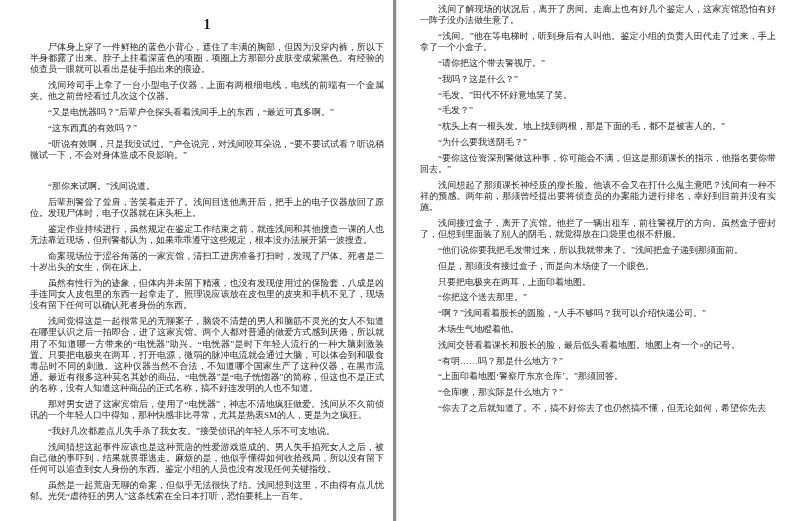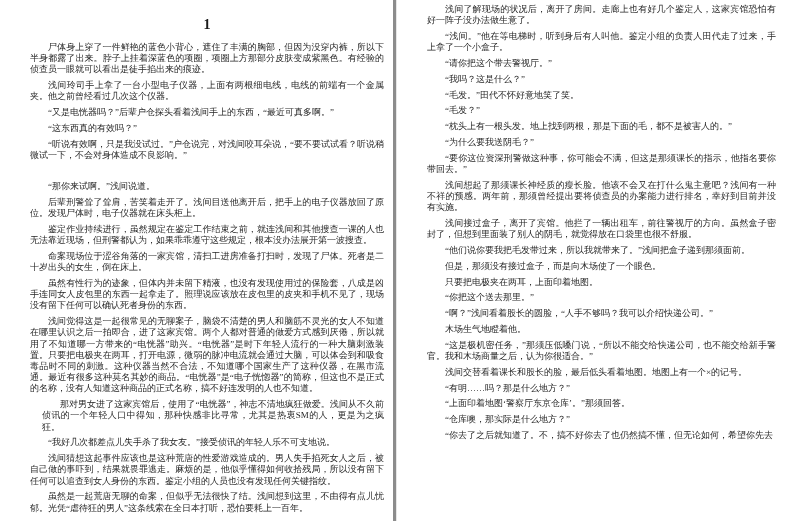"浅间了解现场的状况后，离开了房间。走廊上也有好几个鉴定人，这家宾馆恐怕有好一阵子" .page-right { margin-left: 7px -> none }
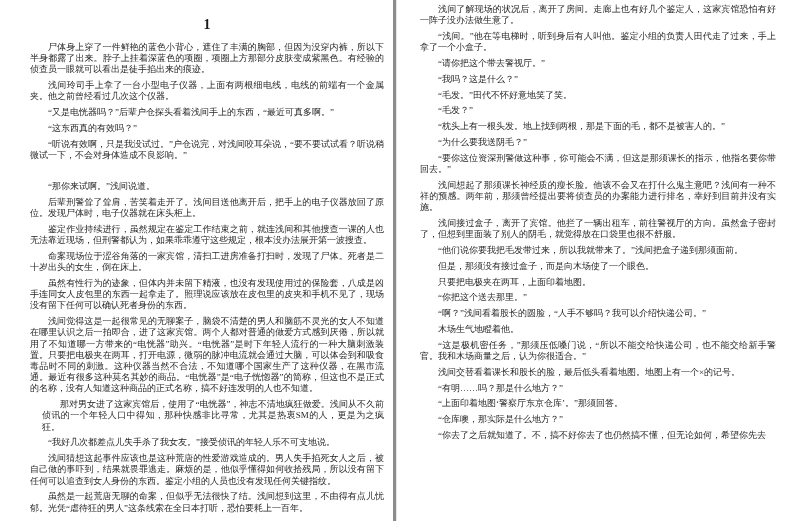"“这是极机密任务，”那须压低嗓门说，“所以不能交给快递公司，也不能交给新手警官。" p { html: <p>“这是极机密任务，”那须压低嗓门说，“所以不能交给快递公司，也不能交给新手警官。我和木场商量之后，认为你很适合。”</p> -> none }
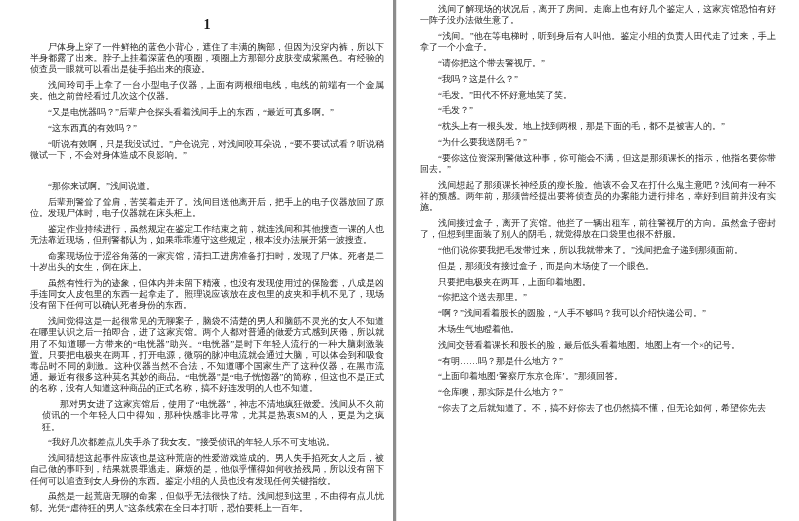"那对男女进了这家宾馆后，使用了“电恍器”，神志不清地疯狂做爱。浅间从不久前侦讯的" p { margin-left: 12px -> none }
